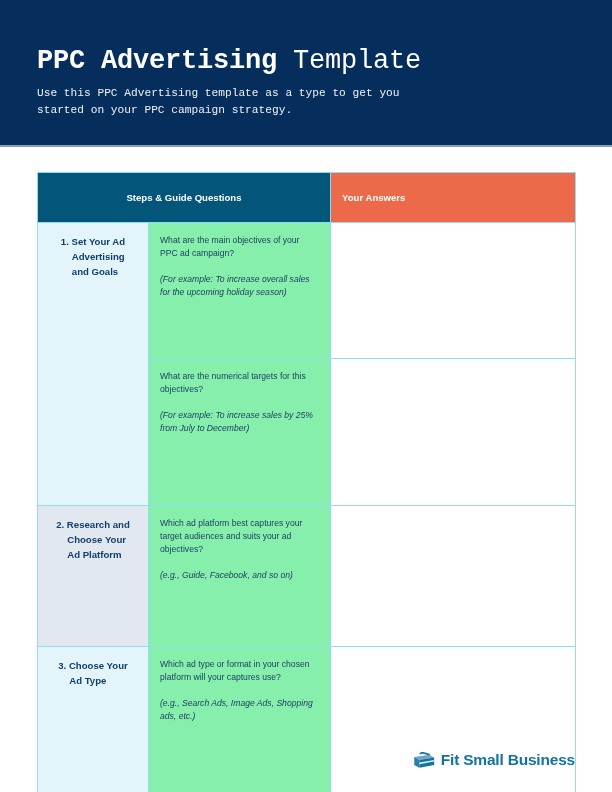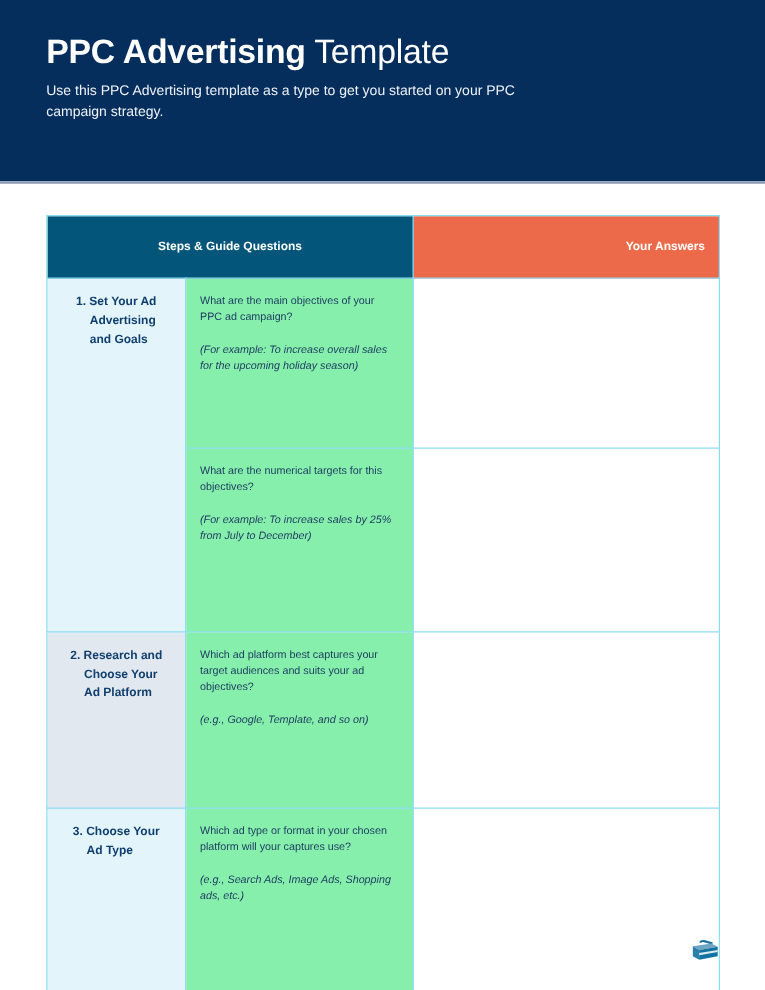"PPC Advertising Template" .header-inner { font-family: none -> Liberation Mono, monospace; top: 24px -> 44px }
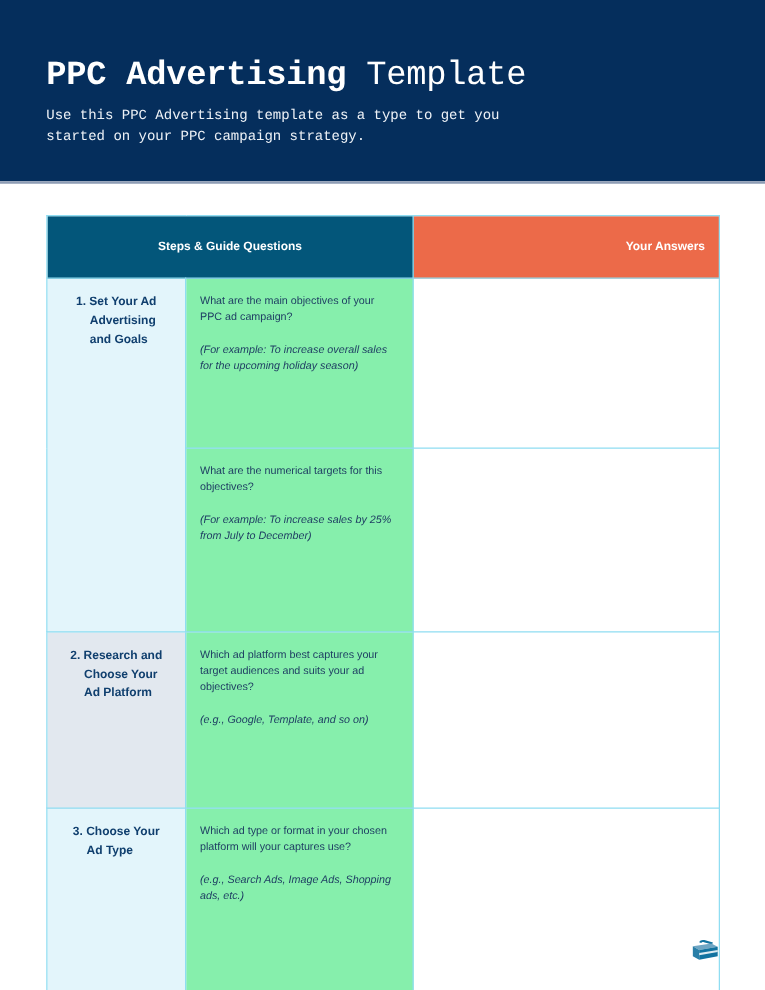"Your Answers" .th-answers { text-align: right -> left }
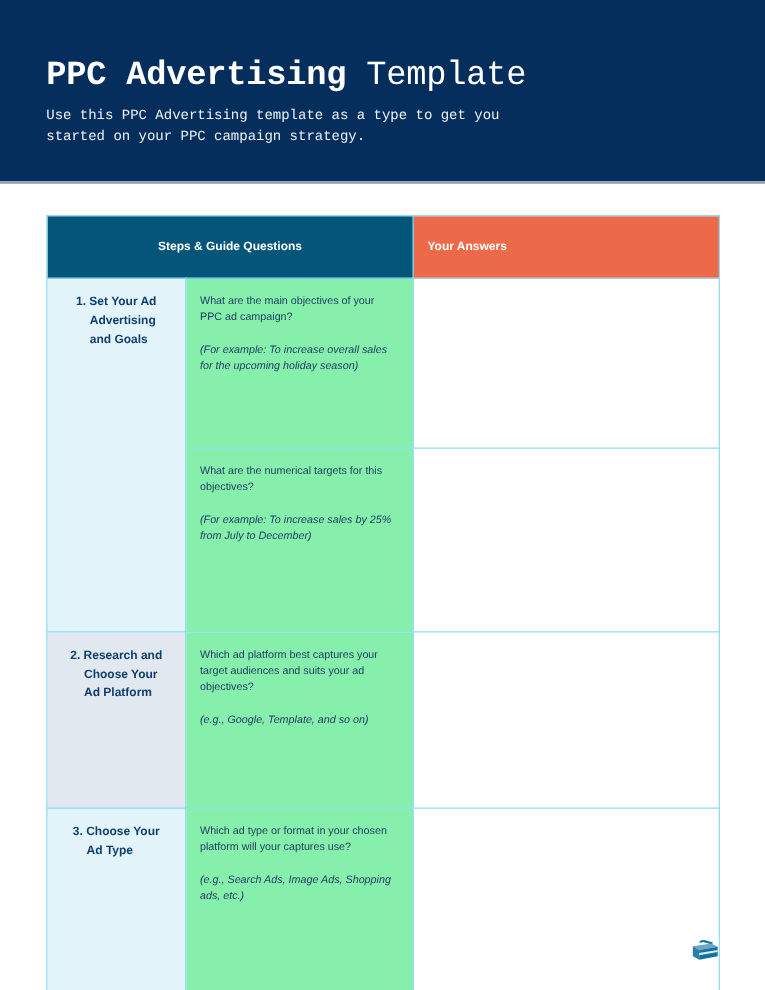"(e.g., Google, Template, and so" p.q-example { text: Google, Template -> Guide, Facebook }
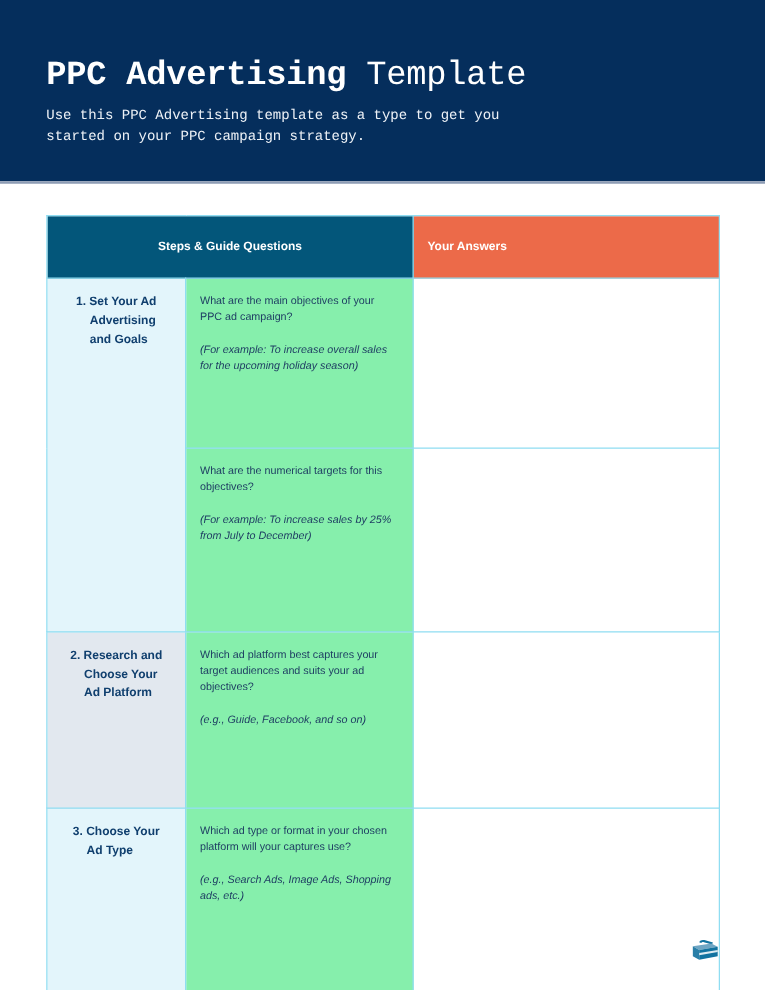"Fit Small Business" span.logo-text { html: none -> <span>Fit Small Business</span> }
